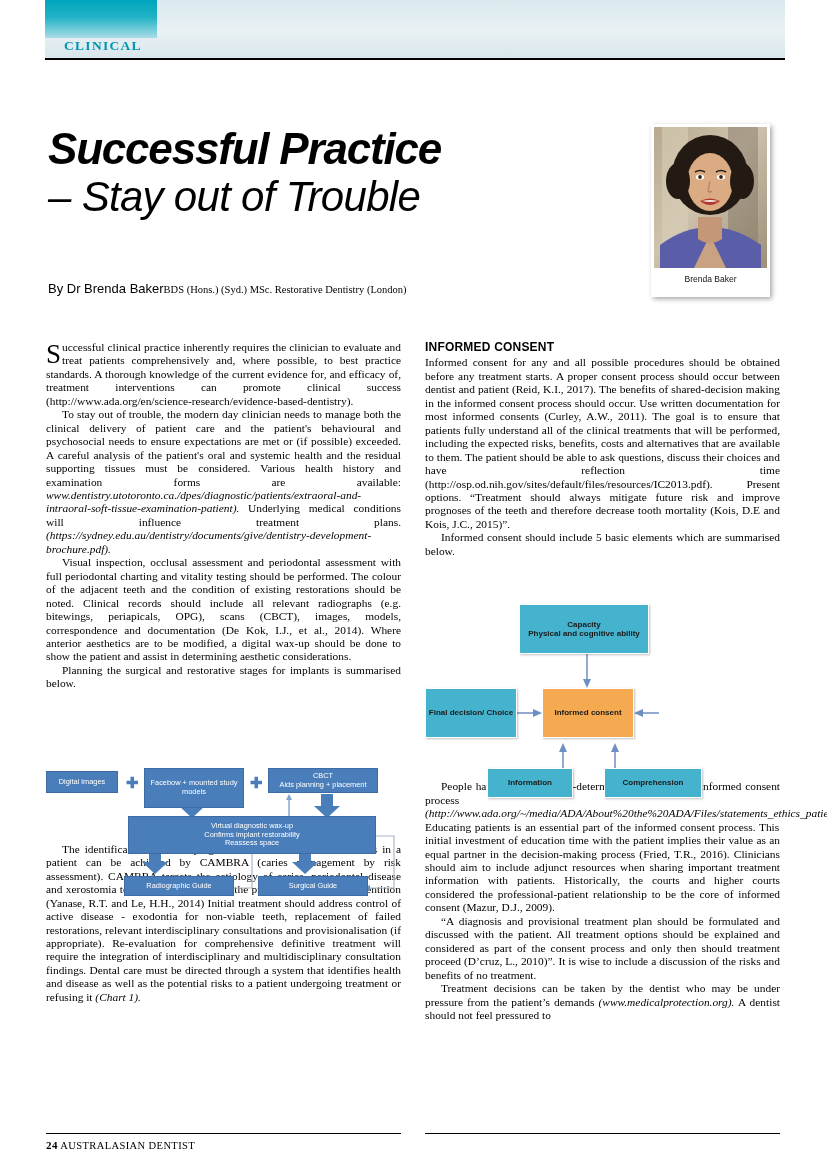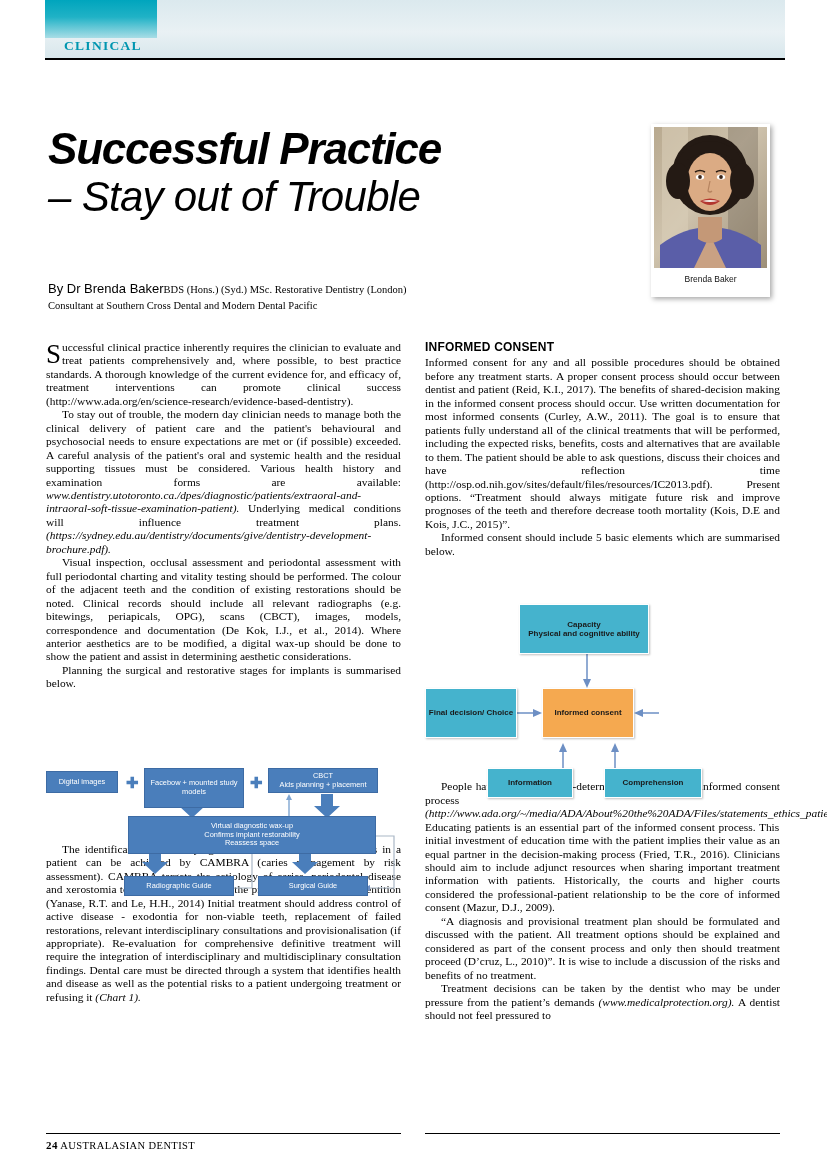"Consultant at Southern Cross Dental" span.byline-sub { html: <span>Consultant at Southern Cross Dental and Modern Dental Pacific</span> -> none }
